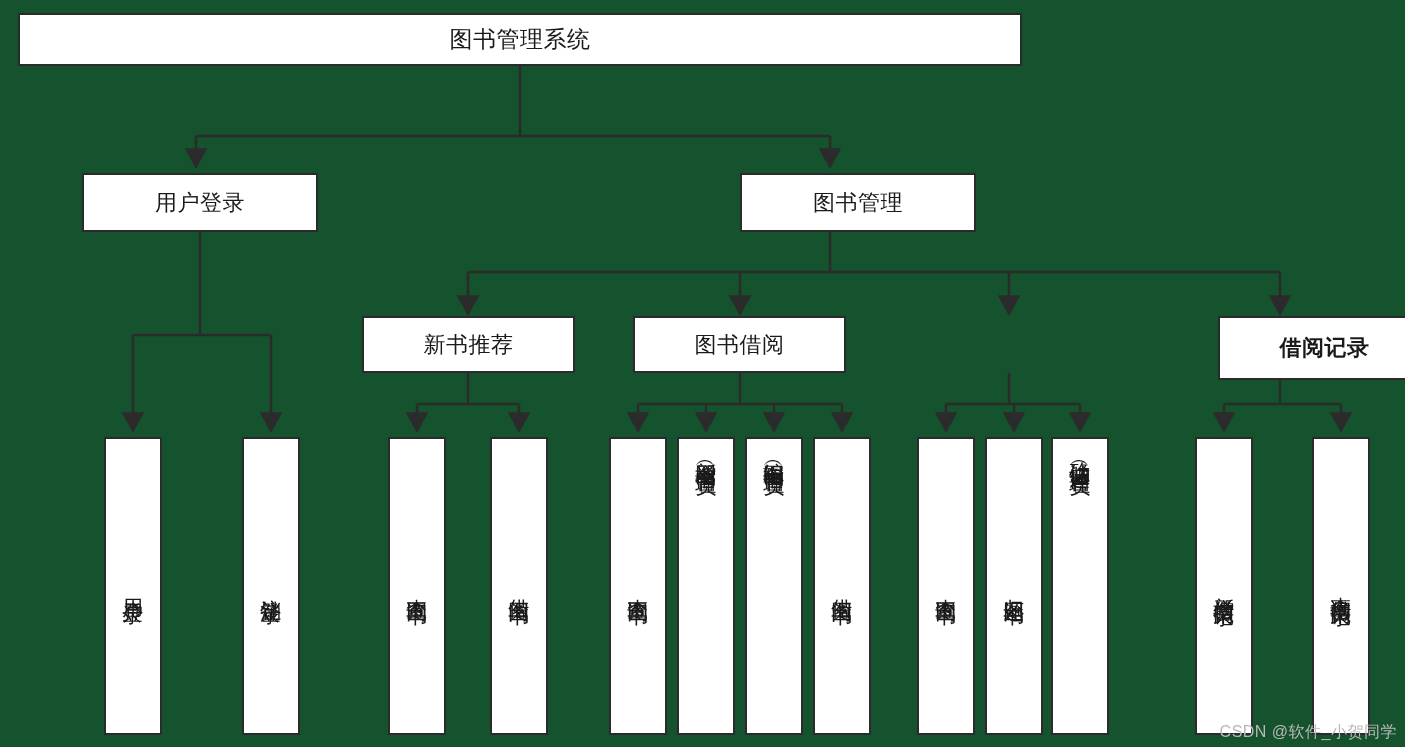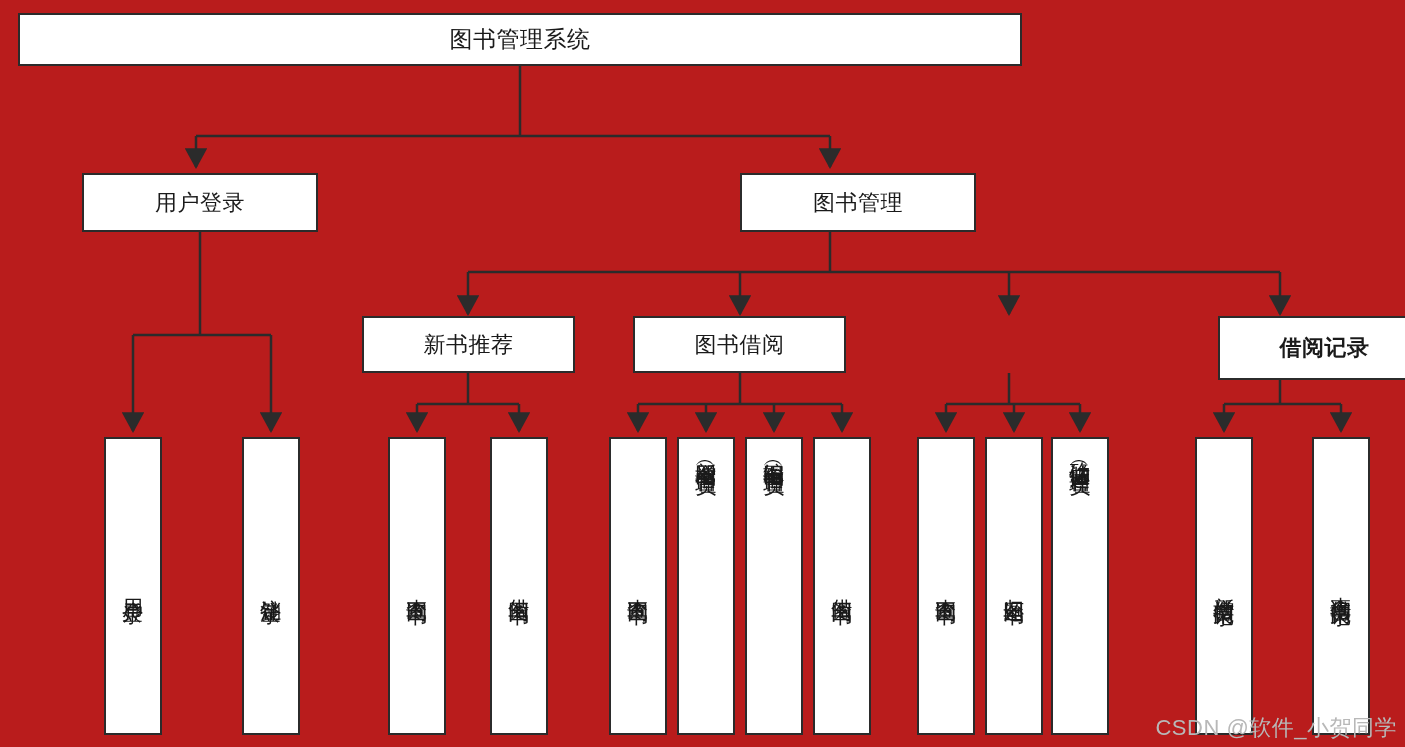"图书管理系统" #canvas { background: #b91c1c -> #14532d }
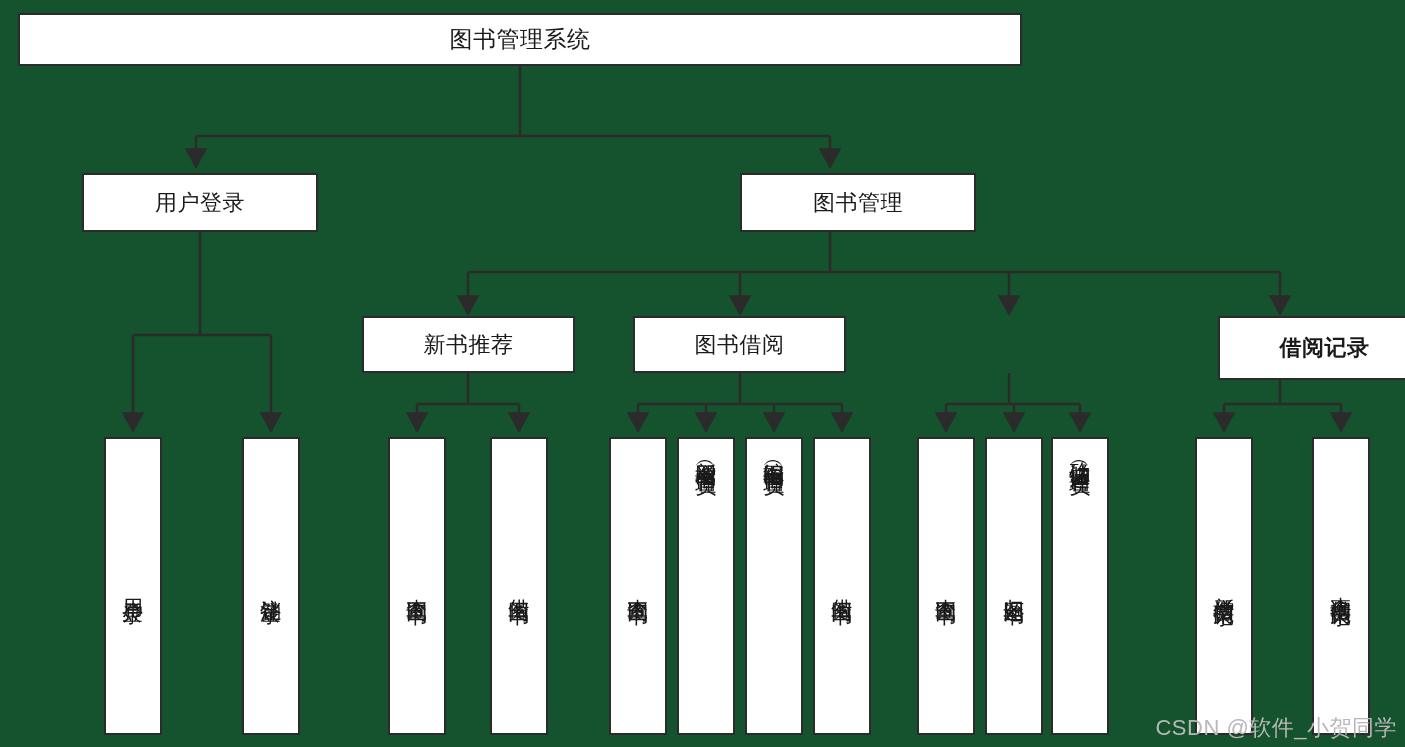"CSDN @软件_小贺同学" .watermark { font-size: 22px -> 16px }
